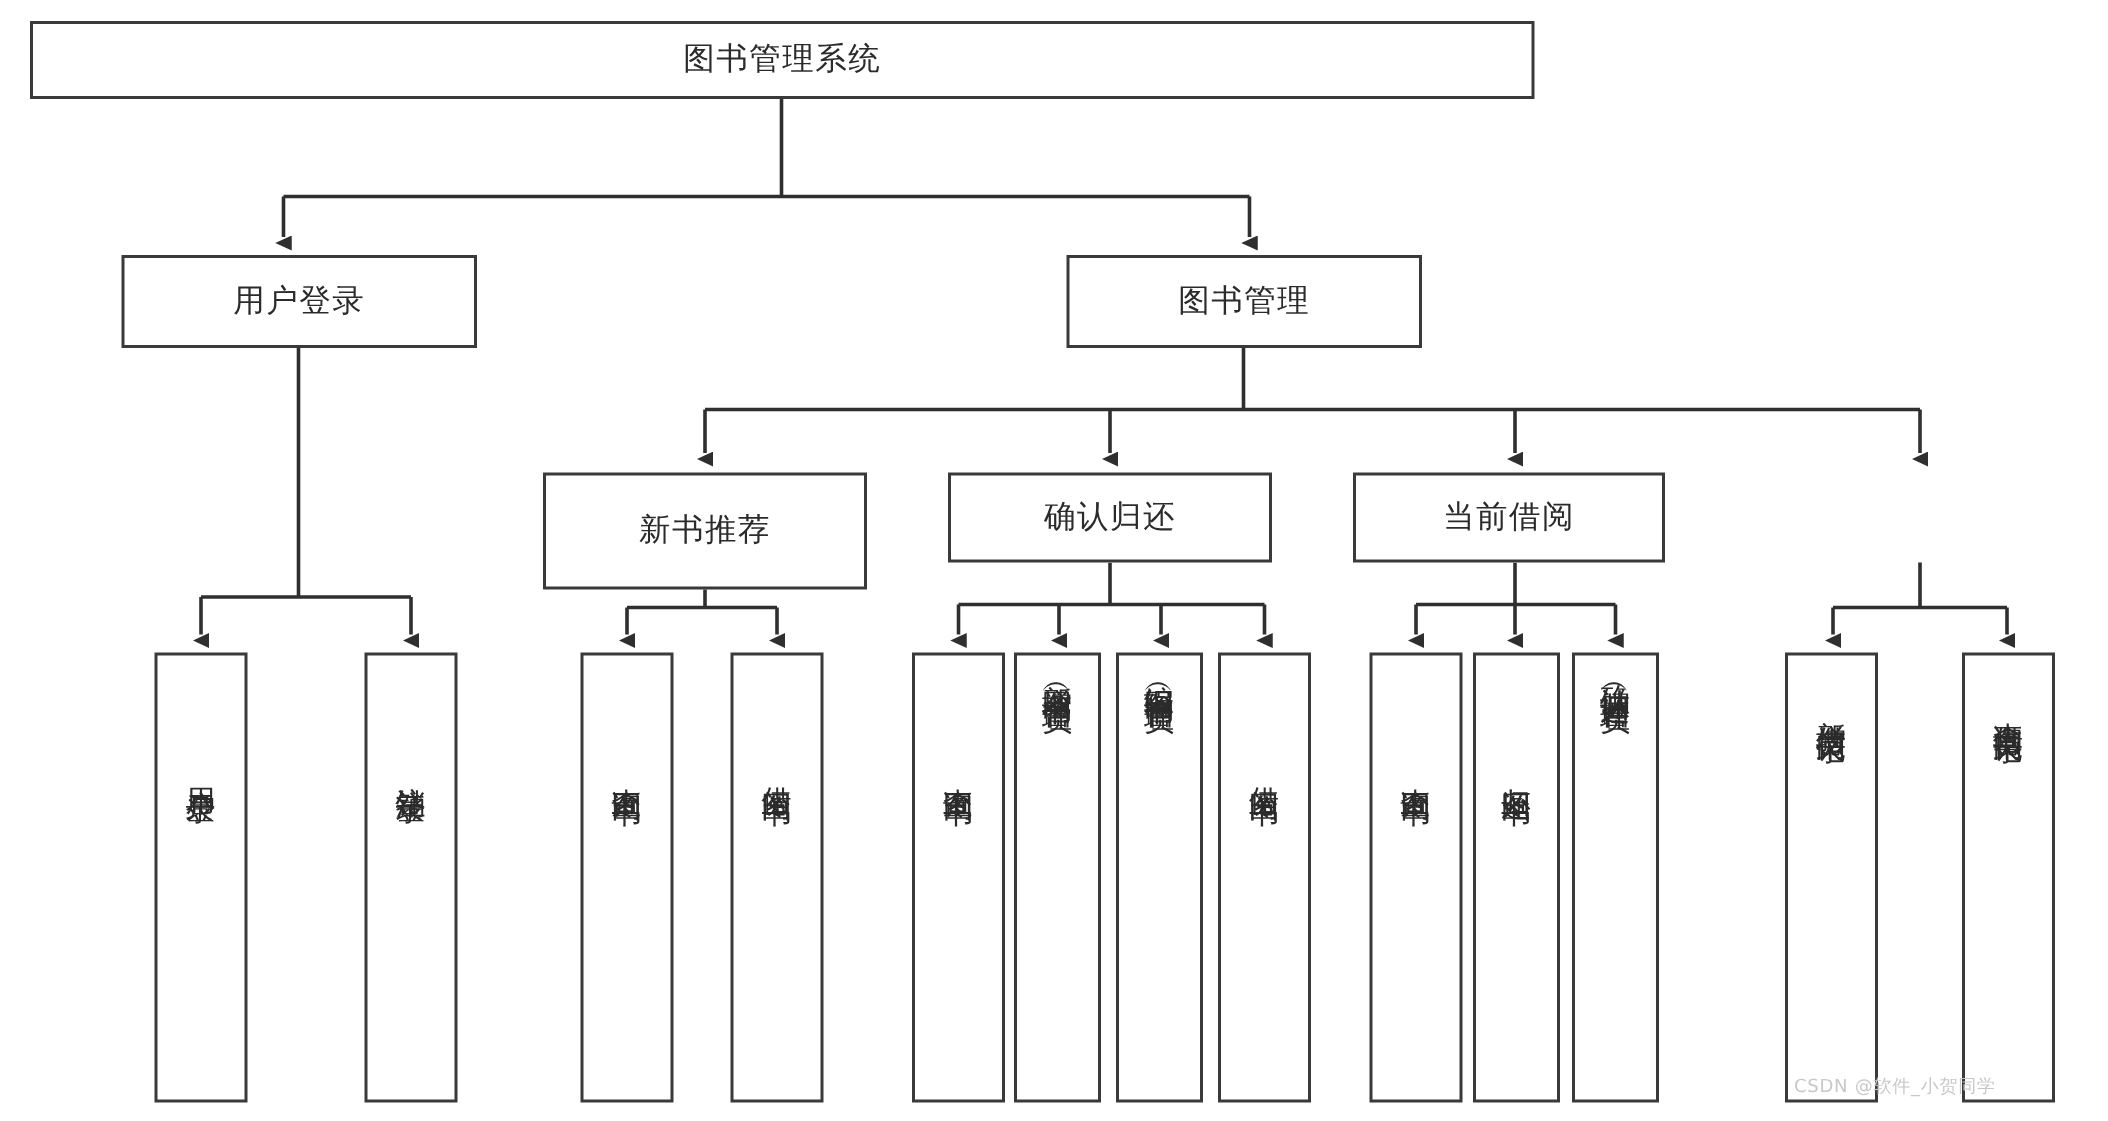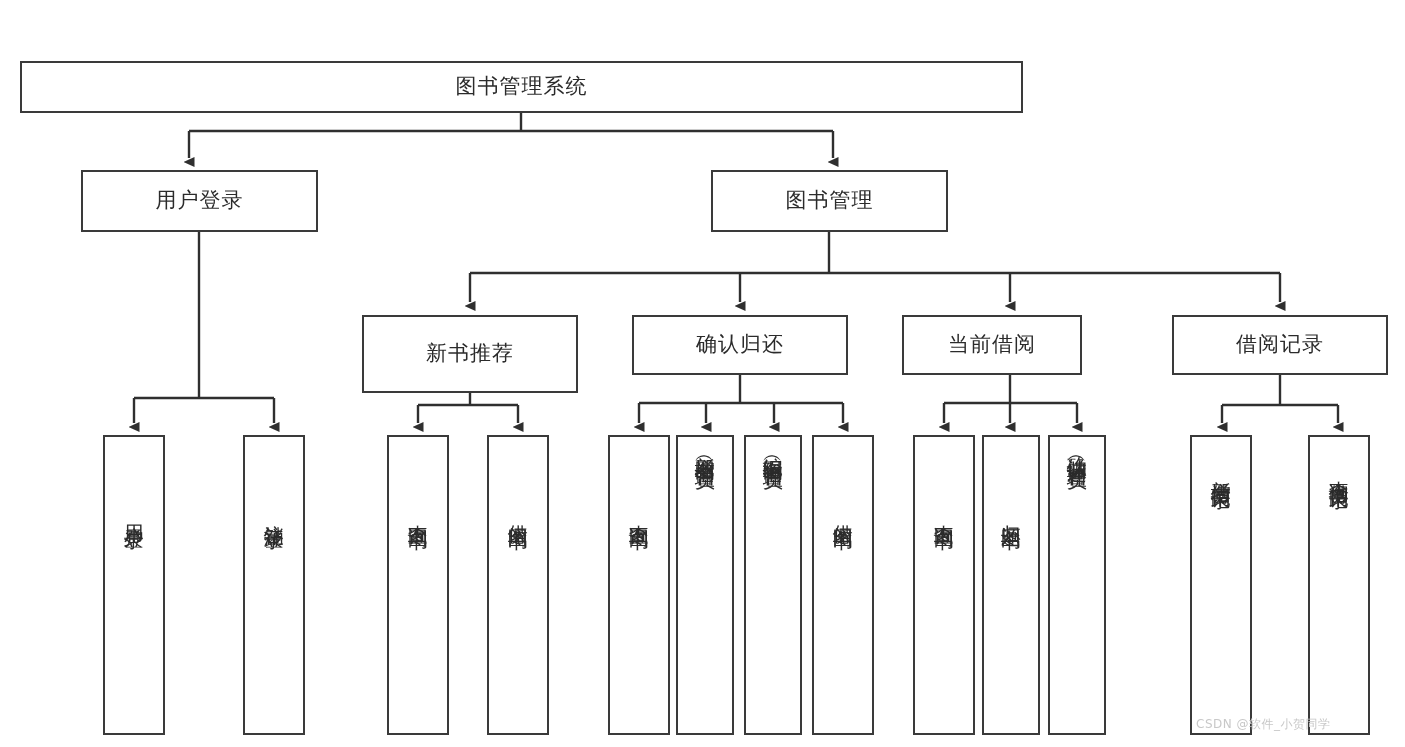"图书管理系统" div.node { margin-top: 47px -> none }
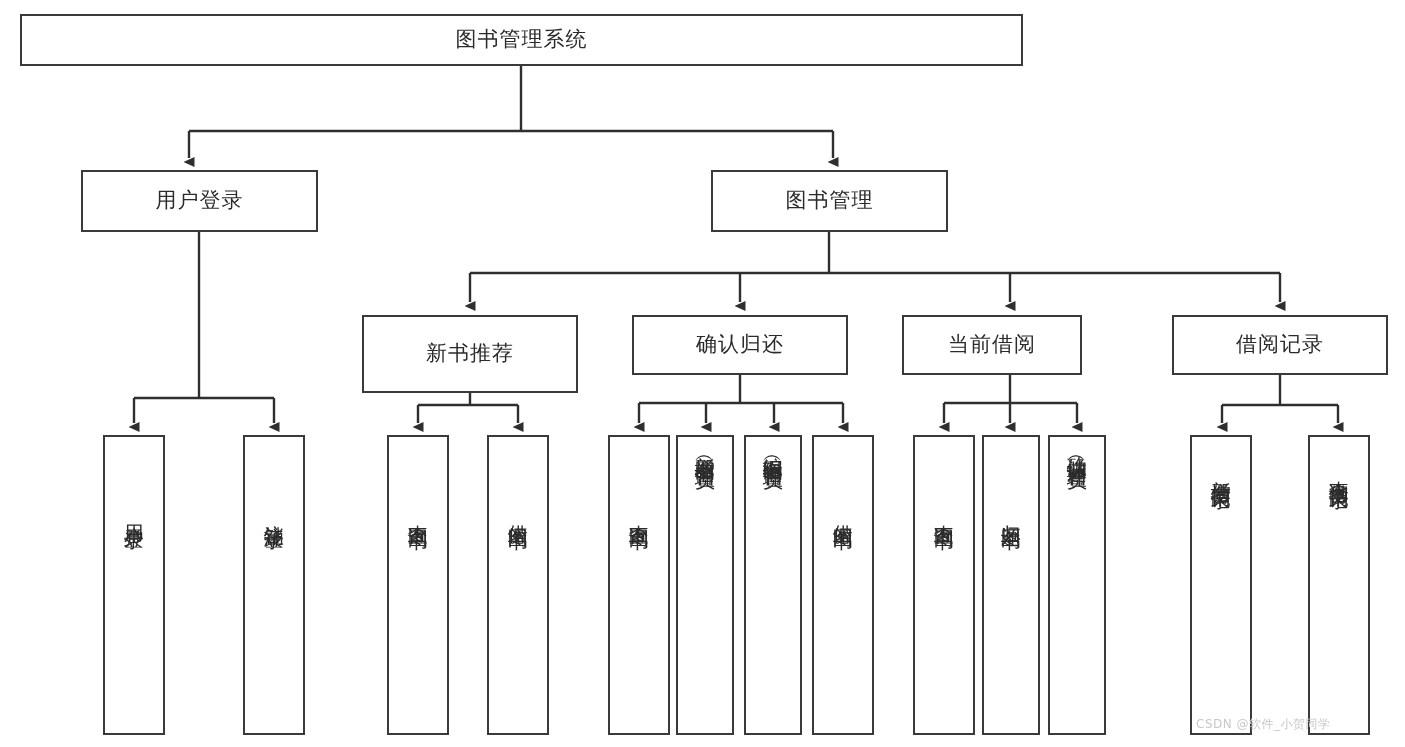"当前借阅" div.node { width: 180px -> 208px }
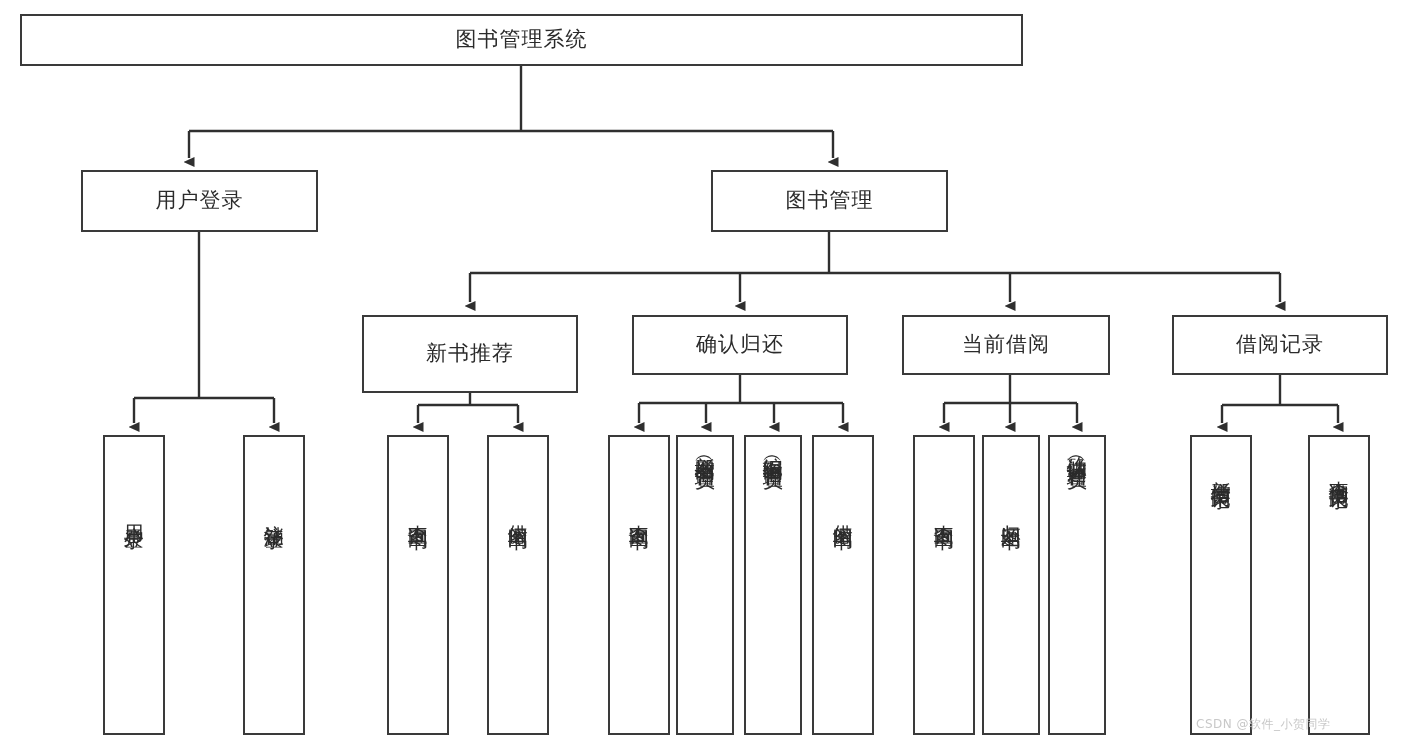"借阅记录" div.node { html: <div> <span>借阅记录</span> </div> -> none }
